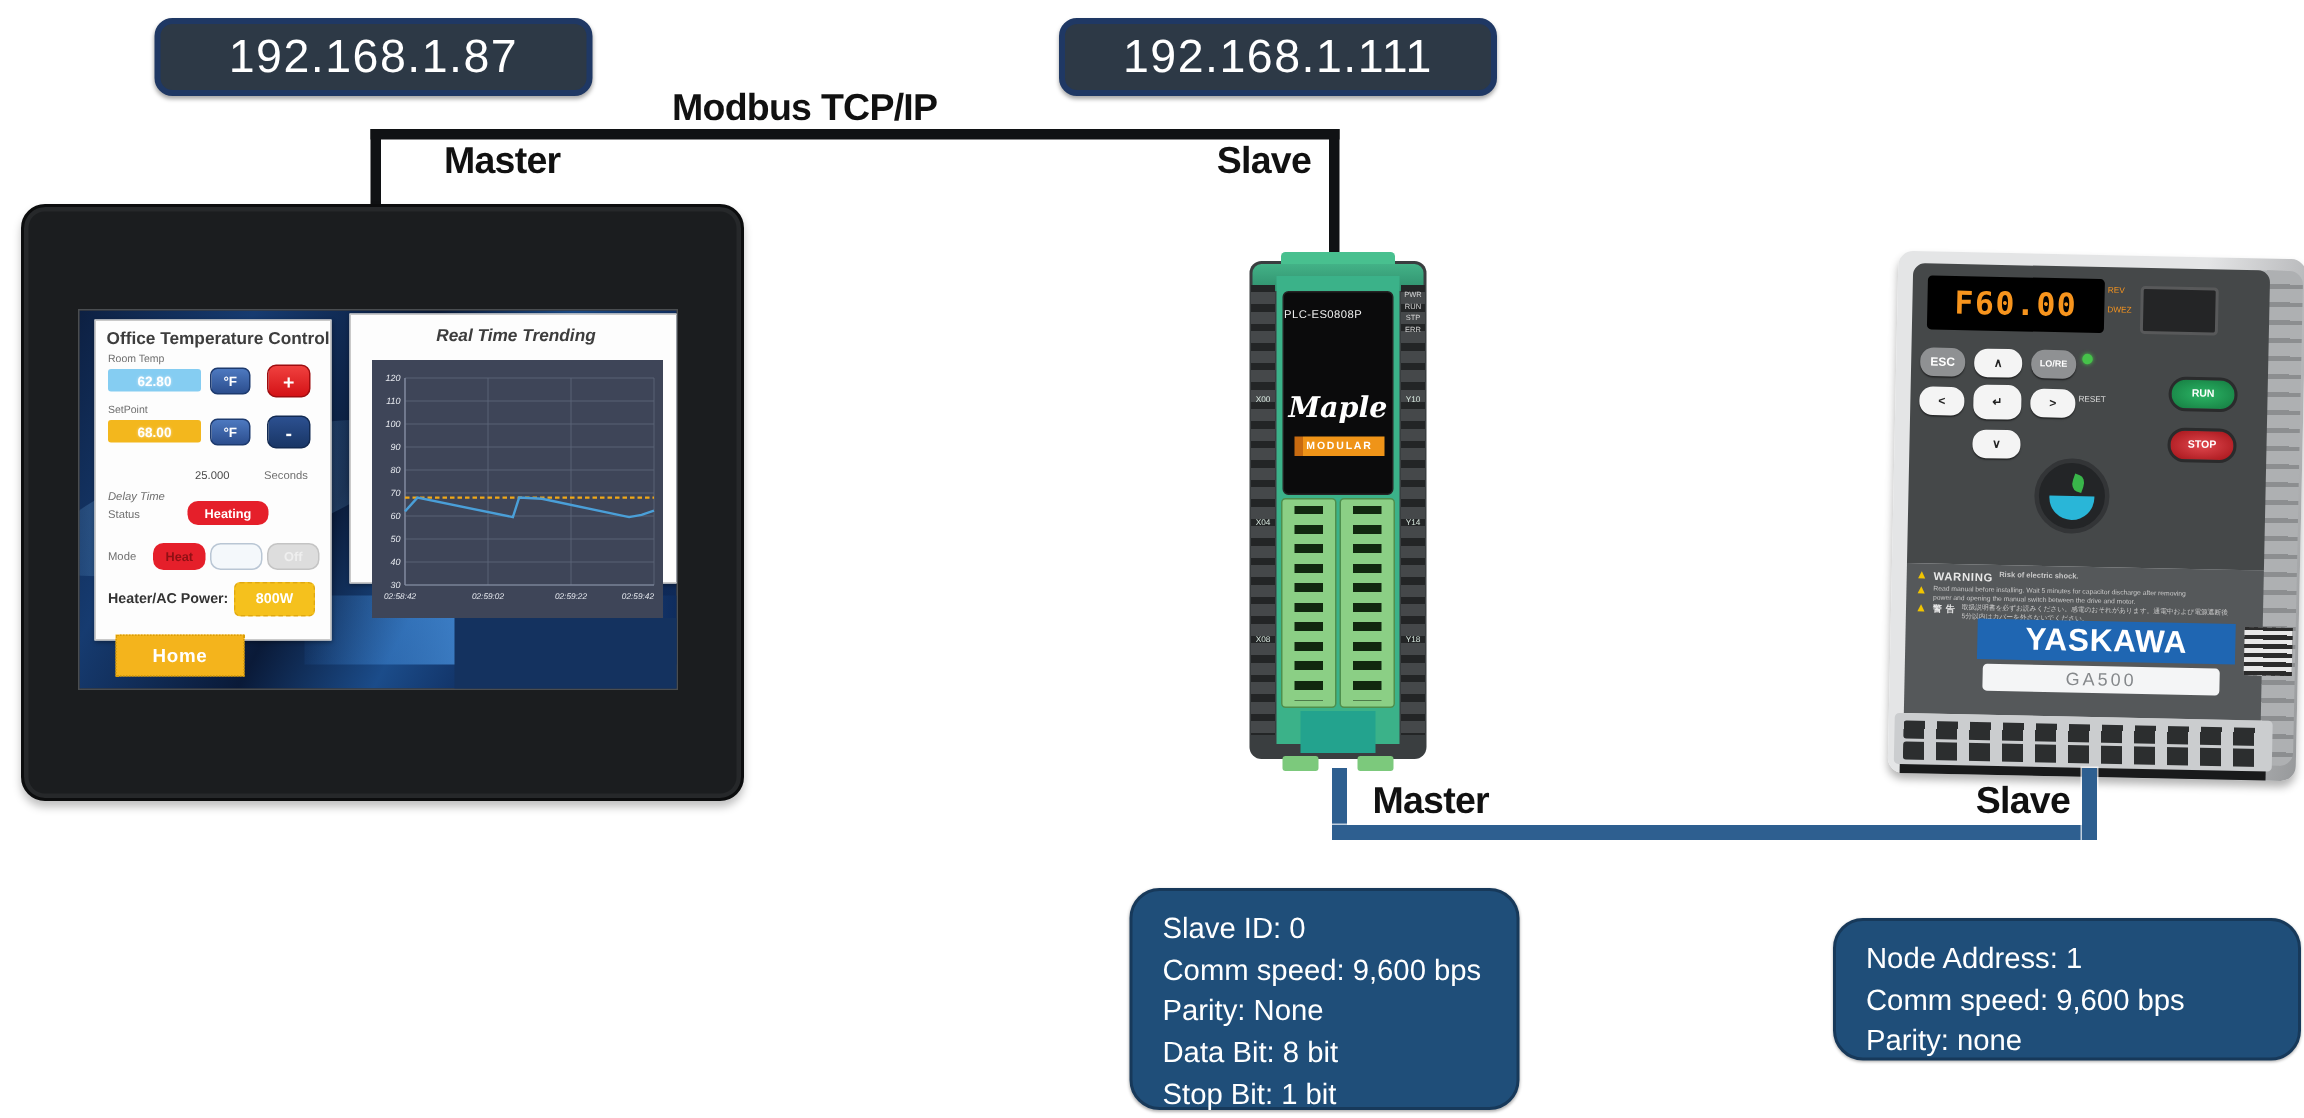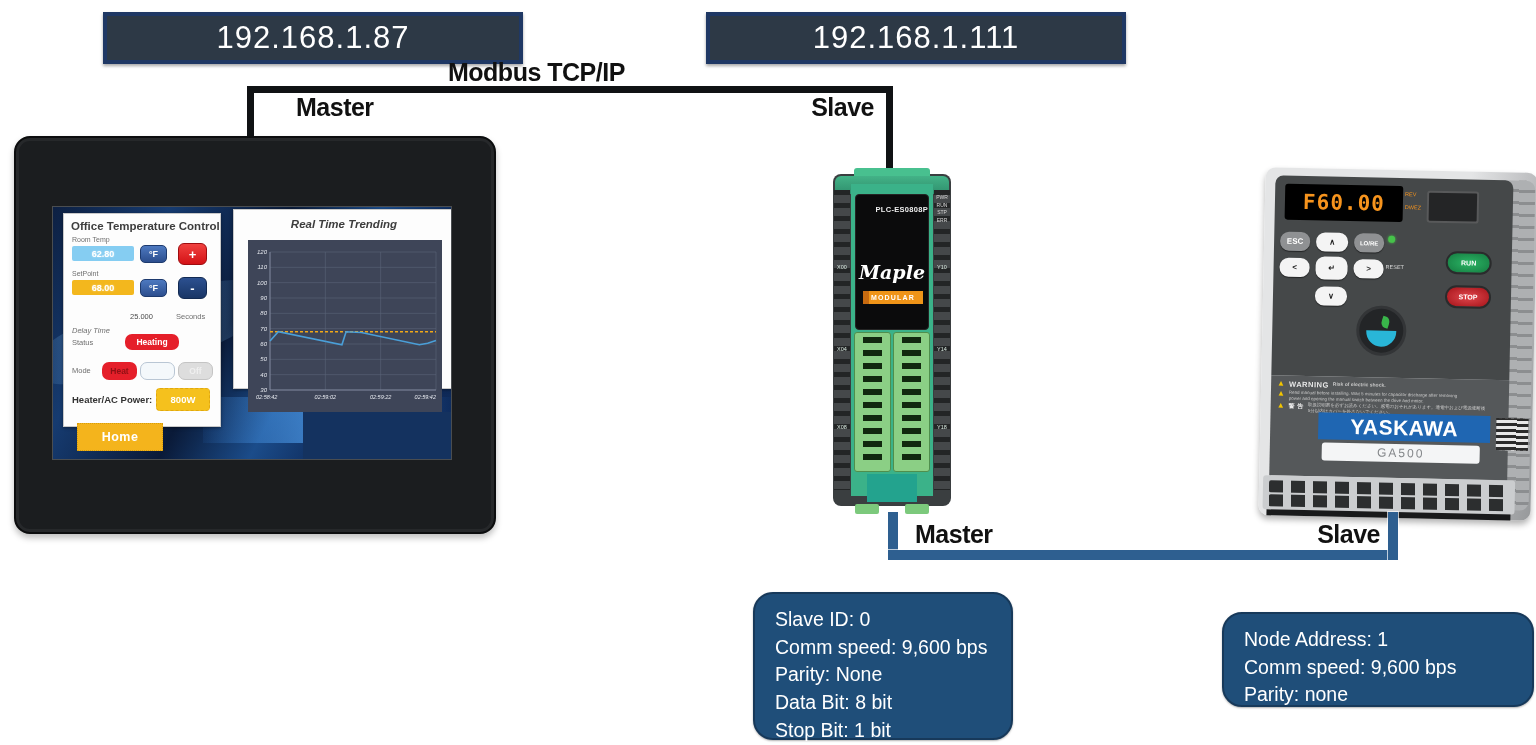"192.168.1.87" .ip-badge { border-radius: 0 -> 12px; width: 420px -> 292px }
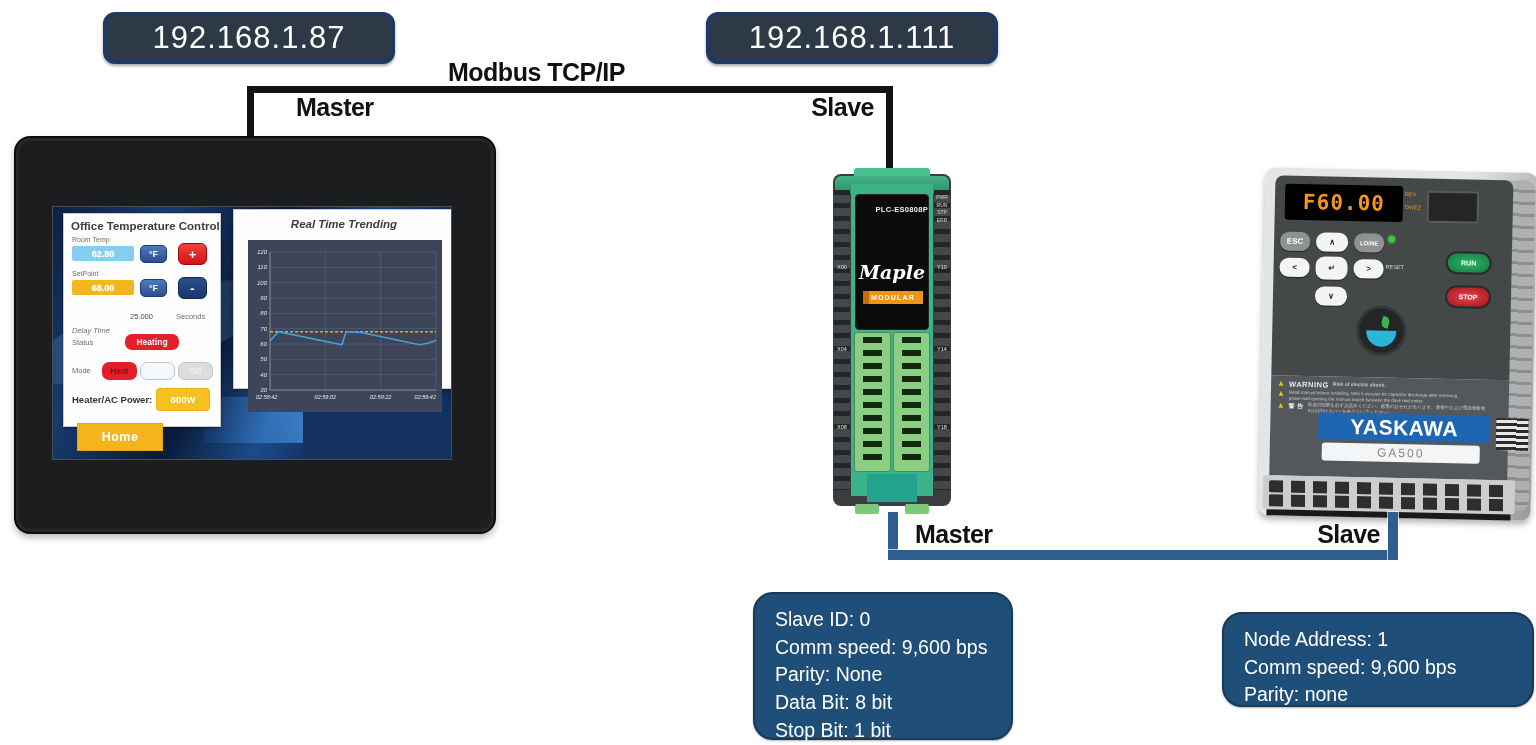"PLC-ES0808P" .plc-model { font-weight: 700 -> 400; text-align: right -> left }
